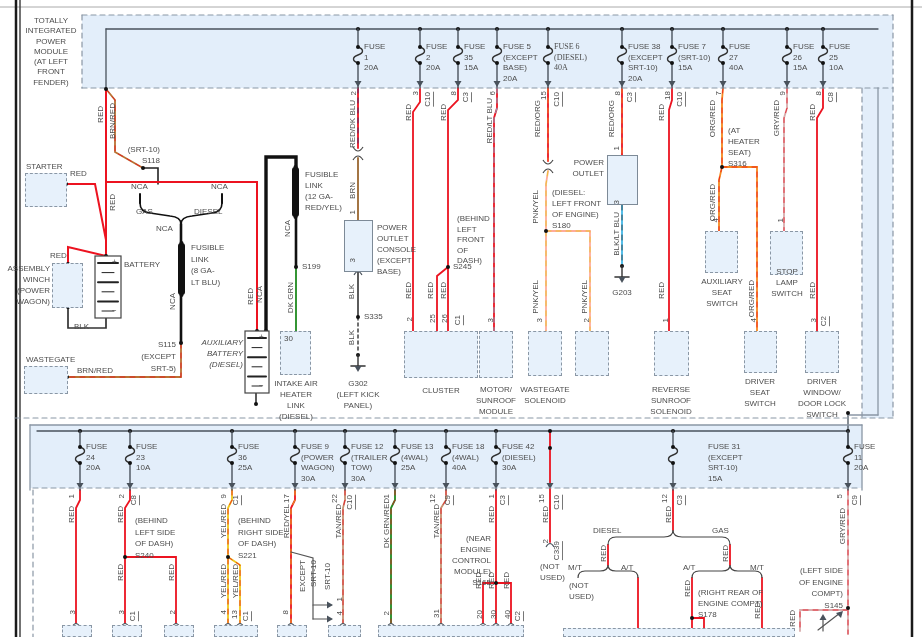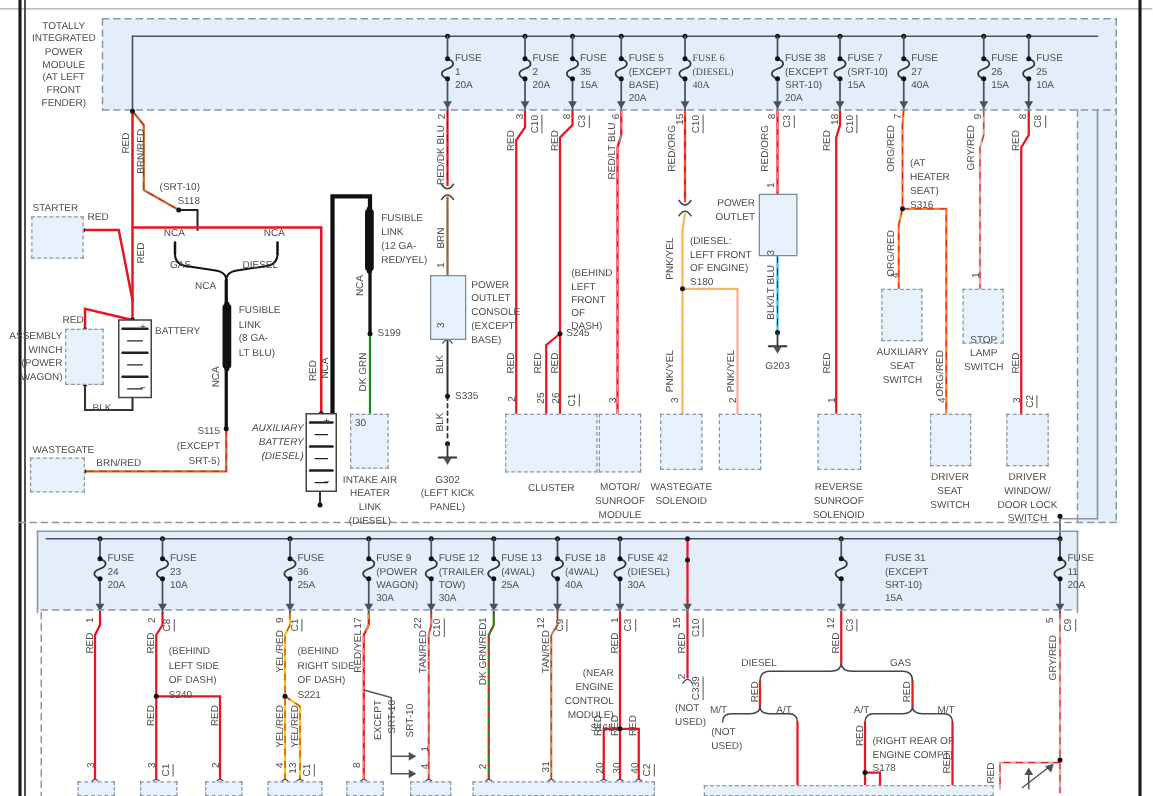"(LEFT SIDE" div.blk { html: none -> <div>(LEFT SIDE OF ENGINE COMPT) S145</div> }
